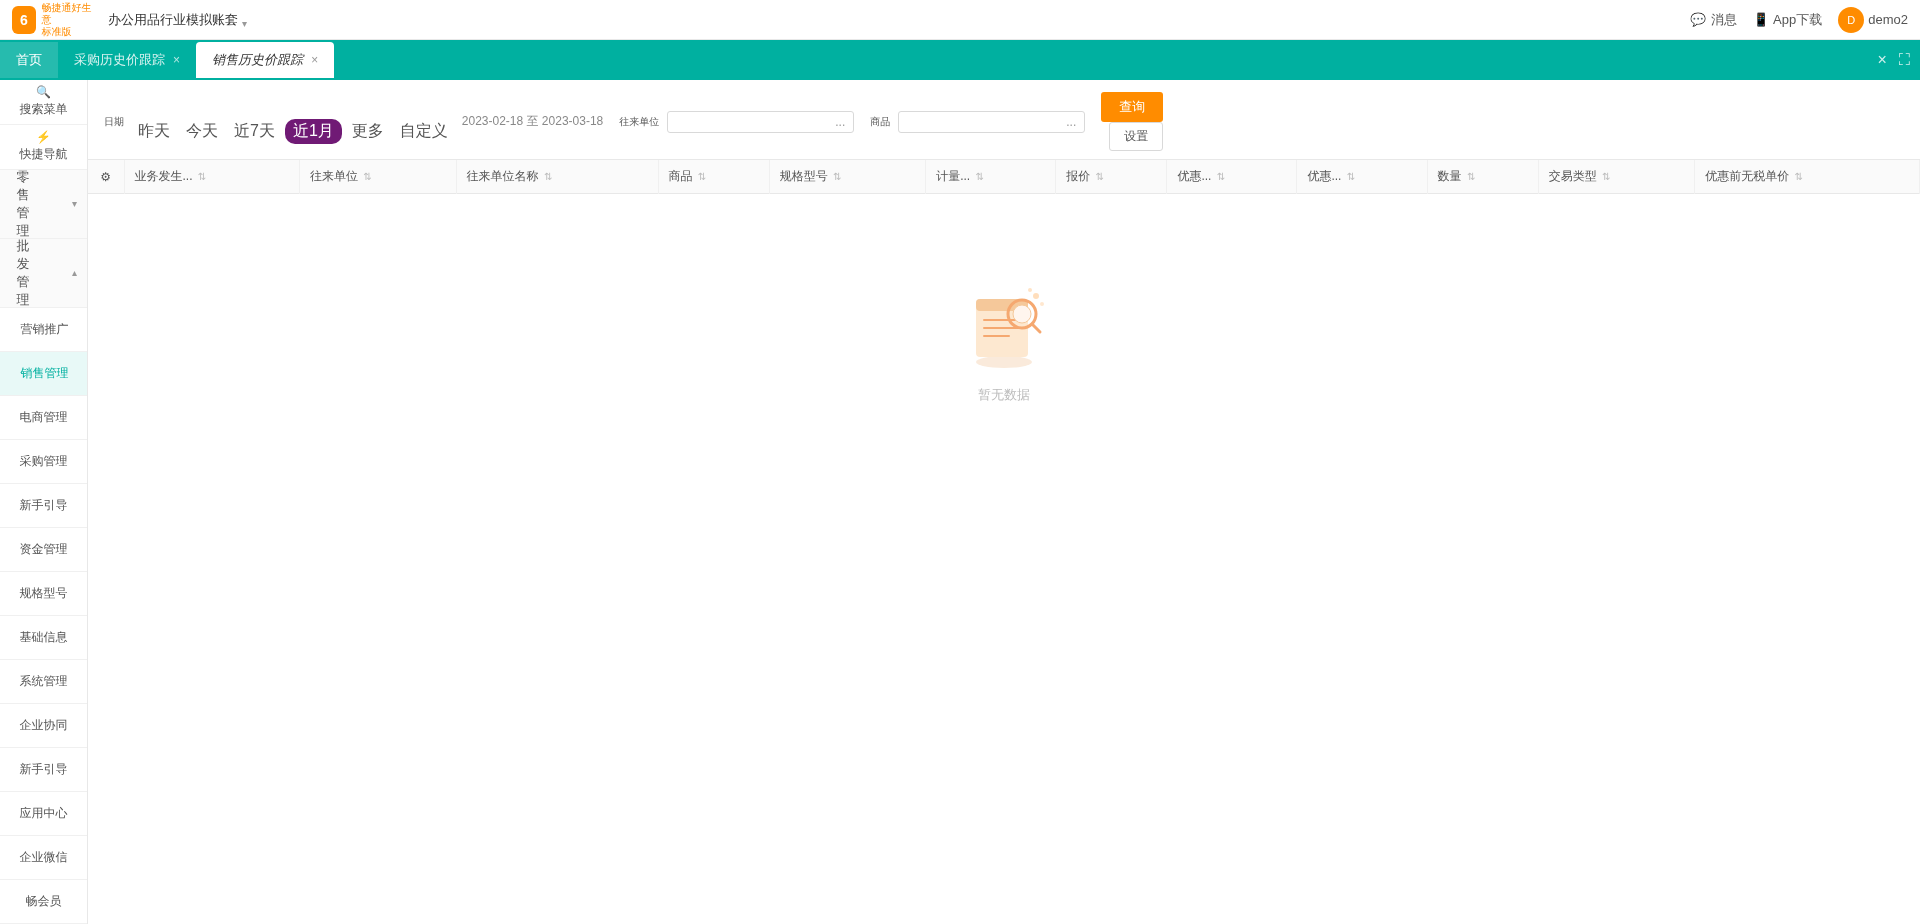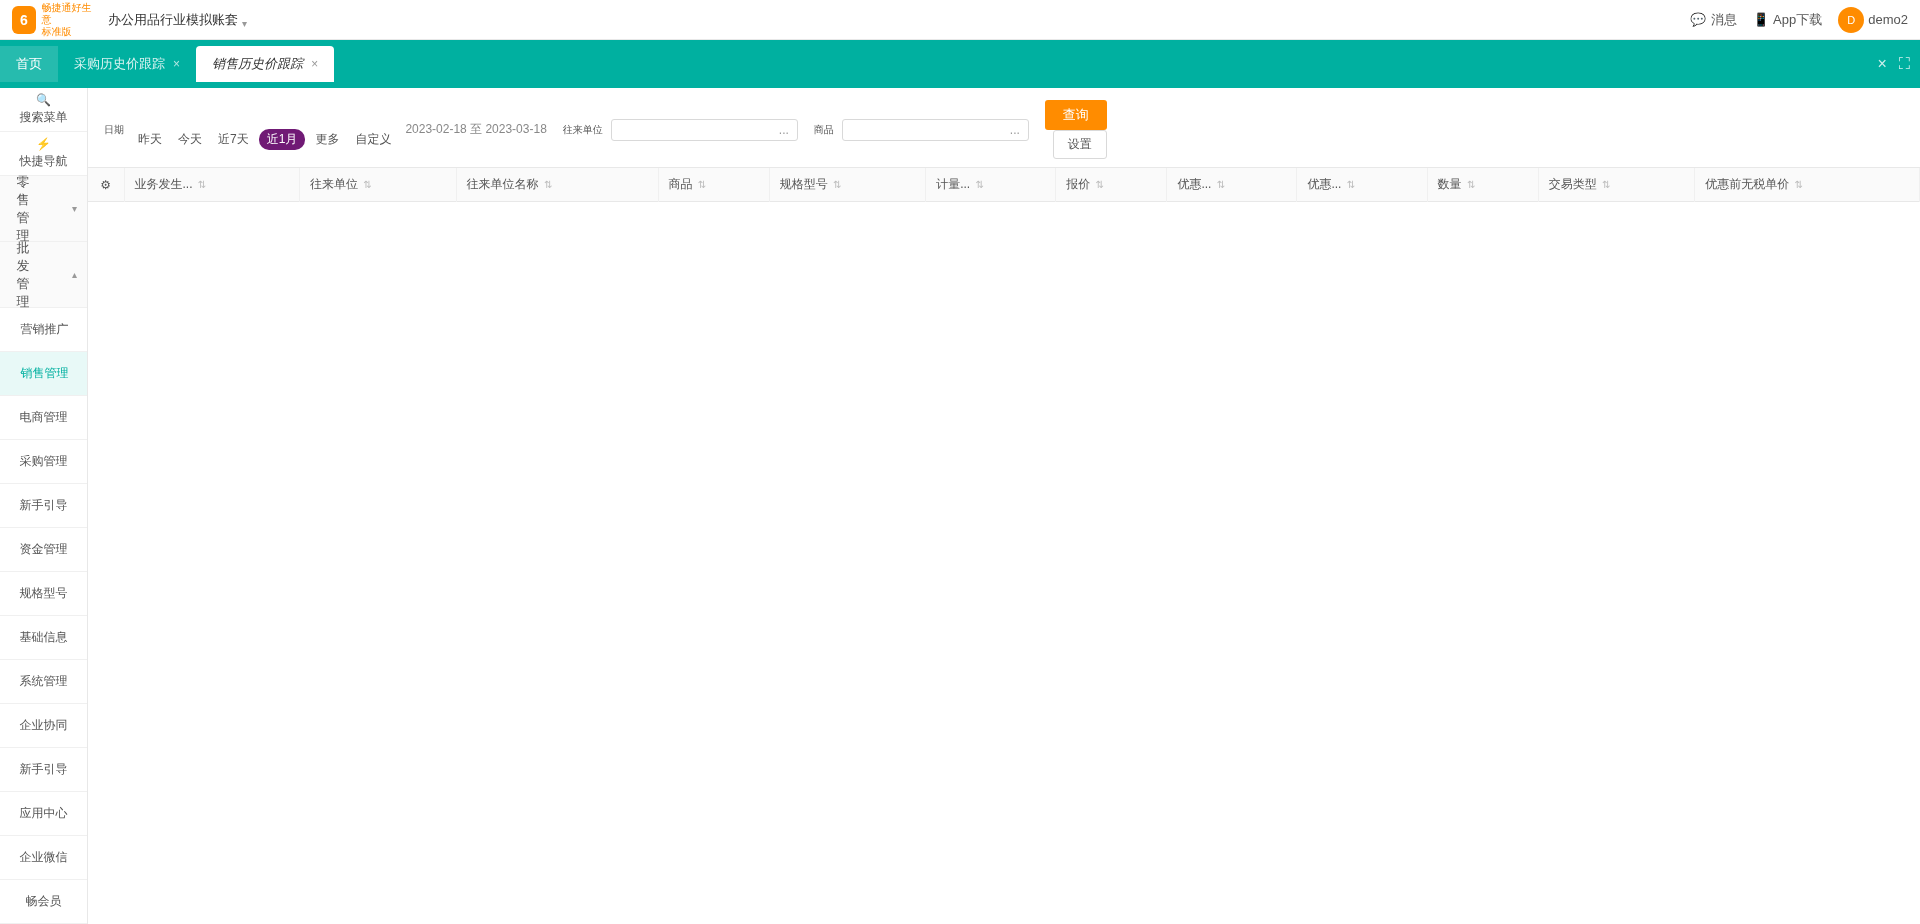"首页" .tab-bar { height: 48px -> 40px }
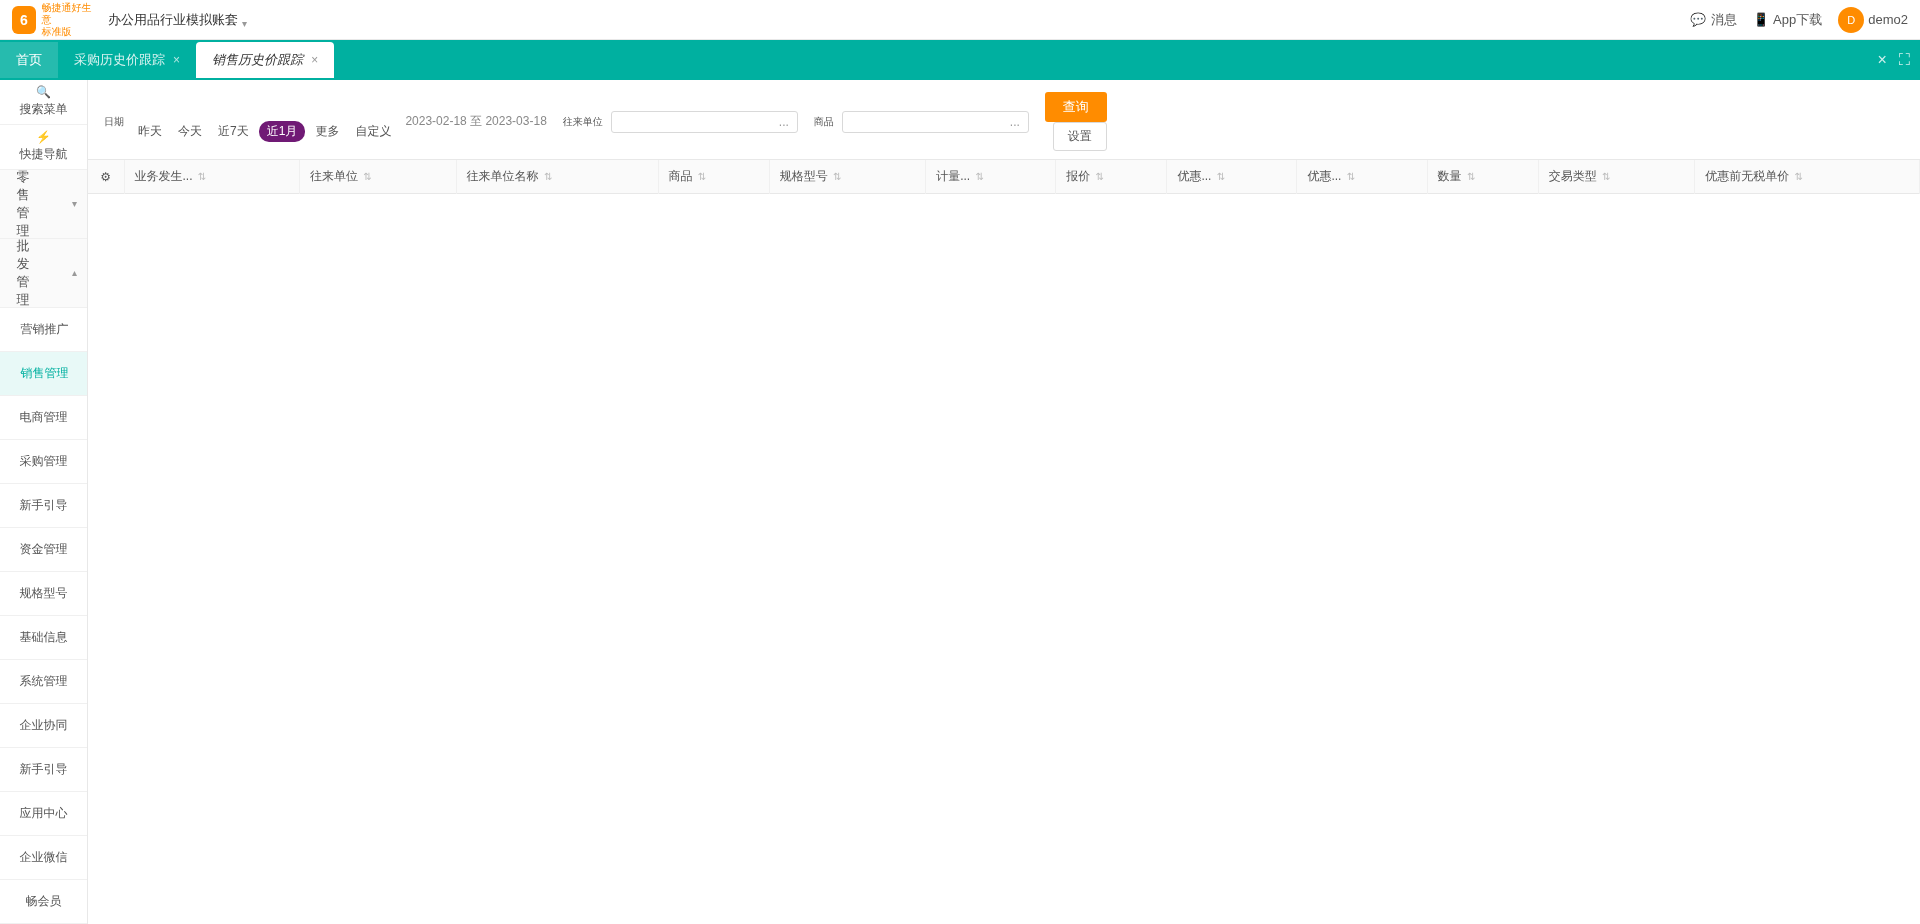"昨天" .date-btn { font-size: 12px -> 16px }
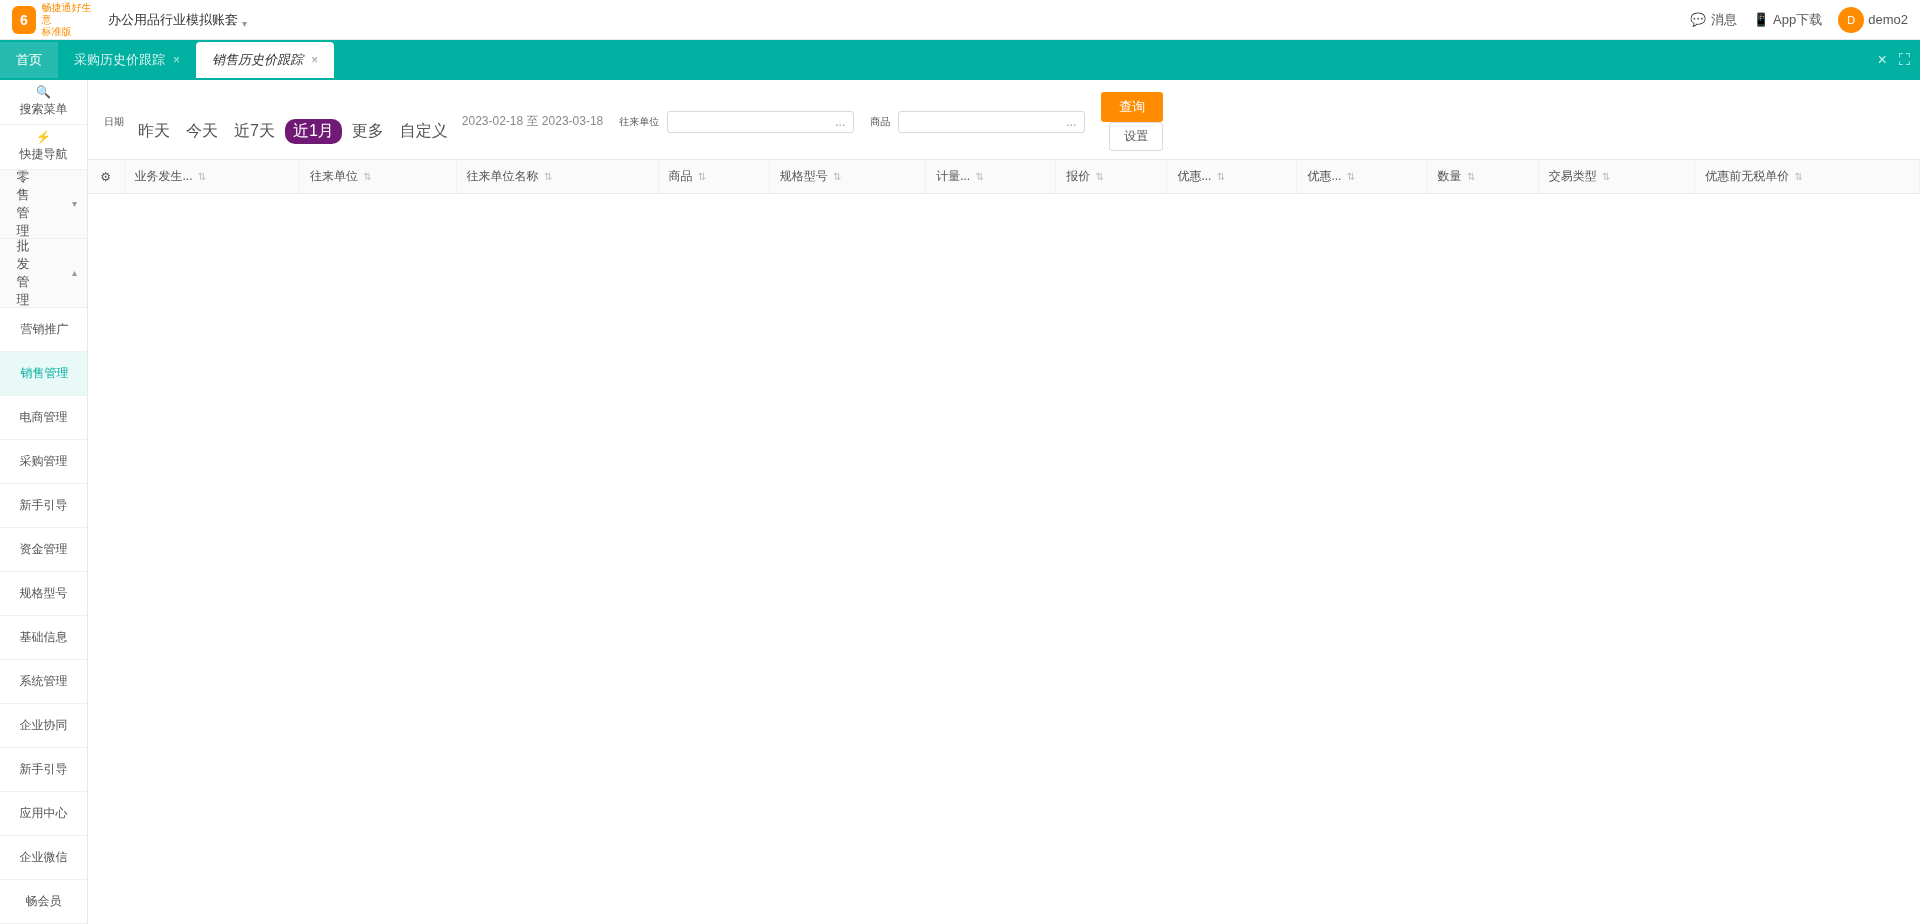"暂无数据" div.empty-state { html: none -> <div> <div> <svg> <ellipse></ellipse> <rect></rect> <rect></rect> <line></line> <line></line> <line></line> <circle></circle> <circle></circle> <line></line> <circle></circle> <circle></circle> <circle></circle> </svg> </div> <span>暂无数据</span> </div> }
